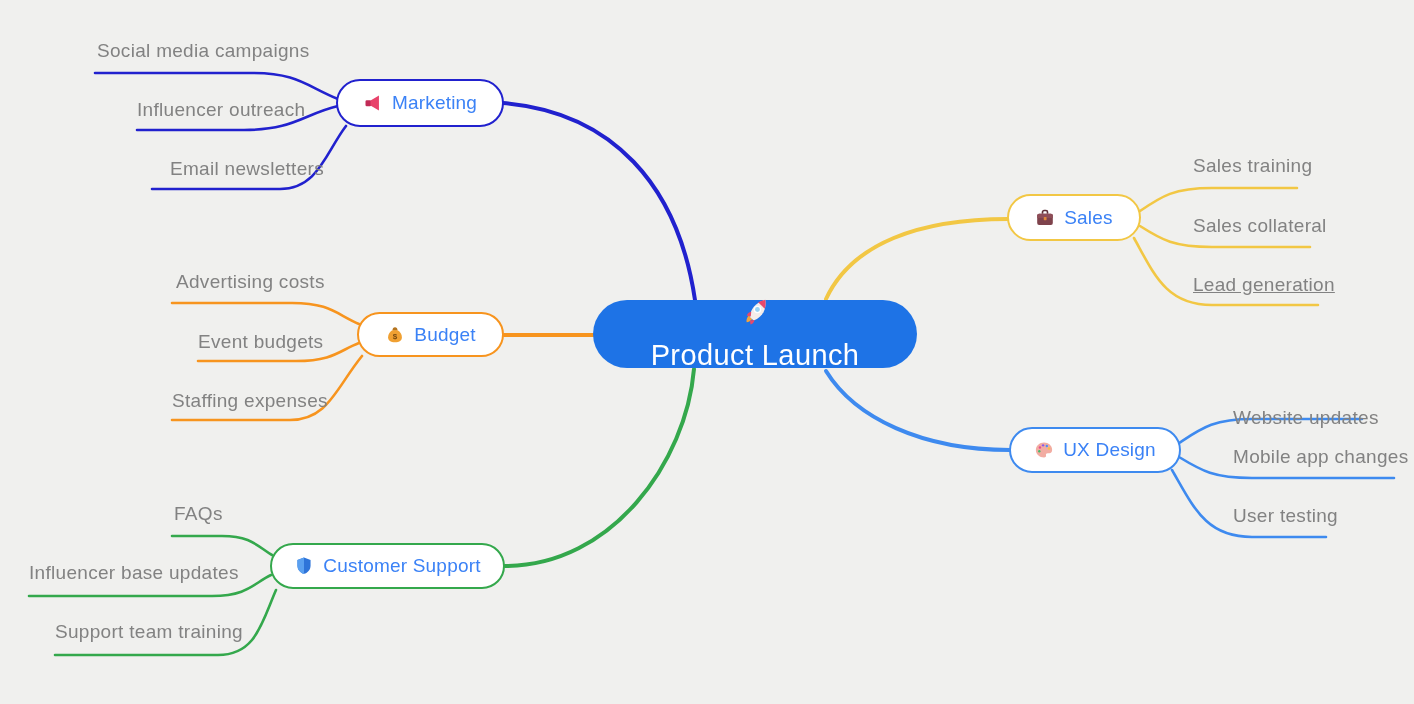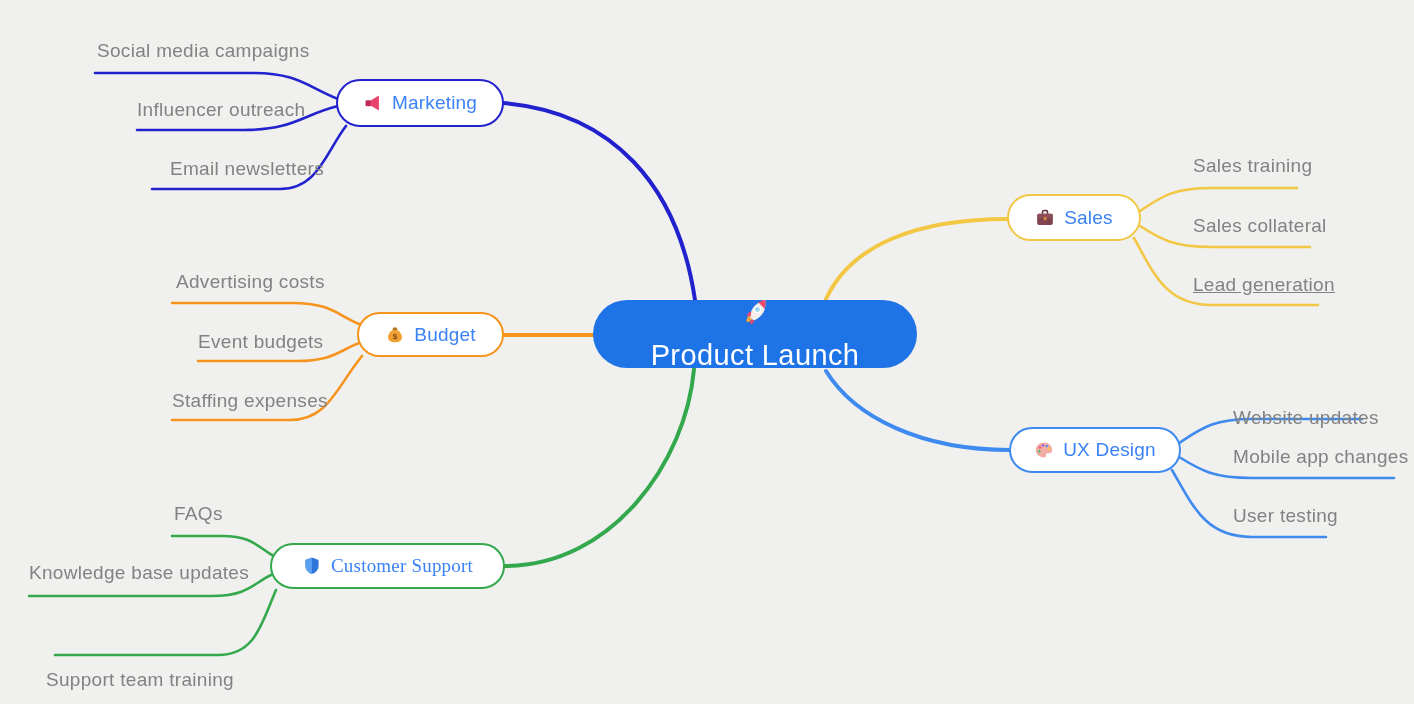"Knowledge base updates" div.leaf-label { text: Knowledge -> Influencer }
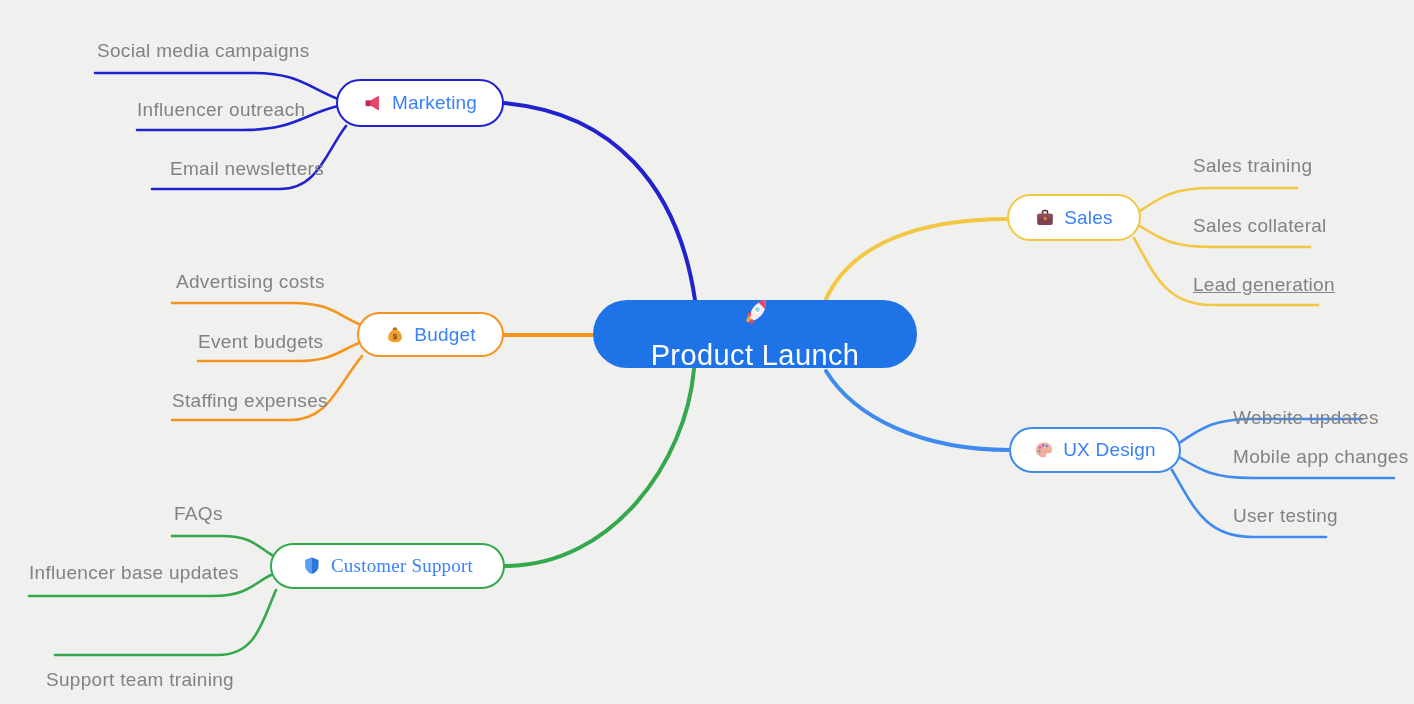"Customer Support" div.branch-node { font-family: Liberation Serif, serif -> none }
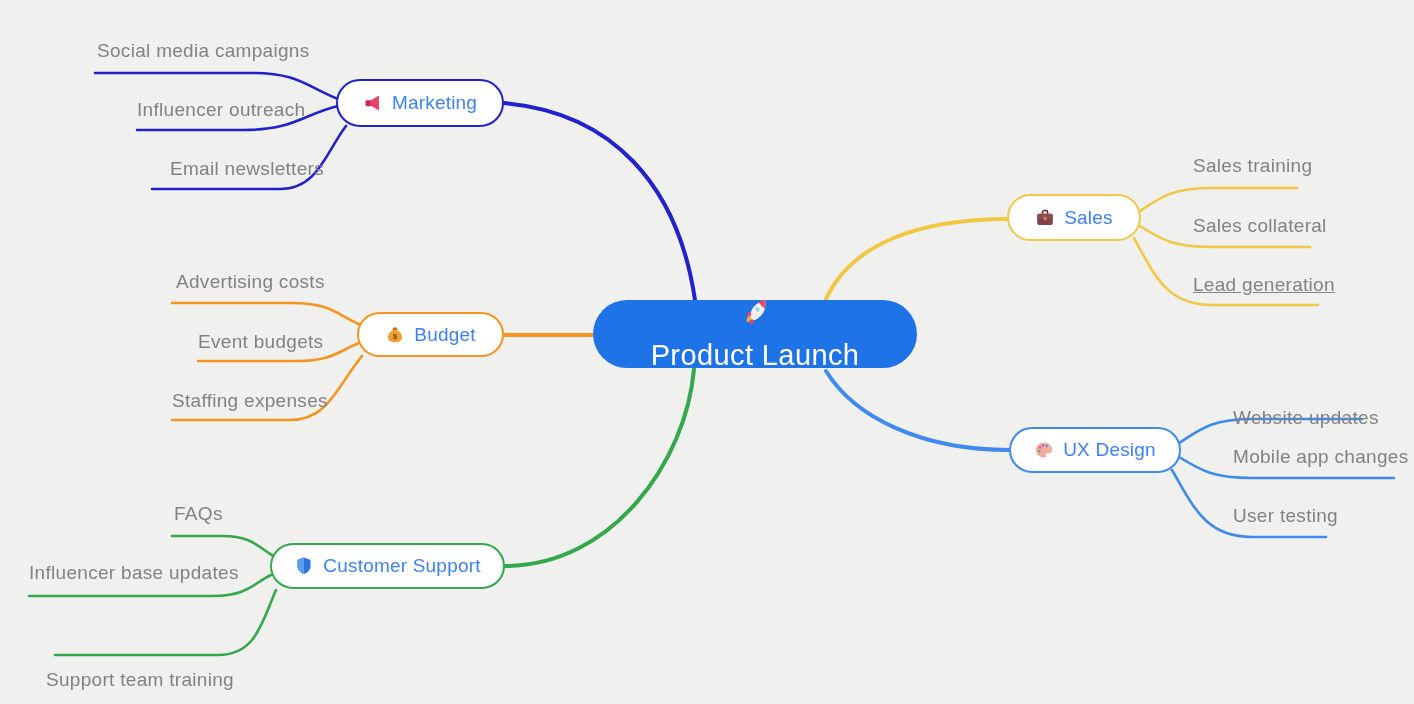"Support team training" div.leaf-label { left: 46px -> 55px; margin-top: 48px -> none }
